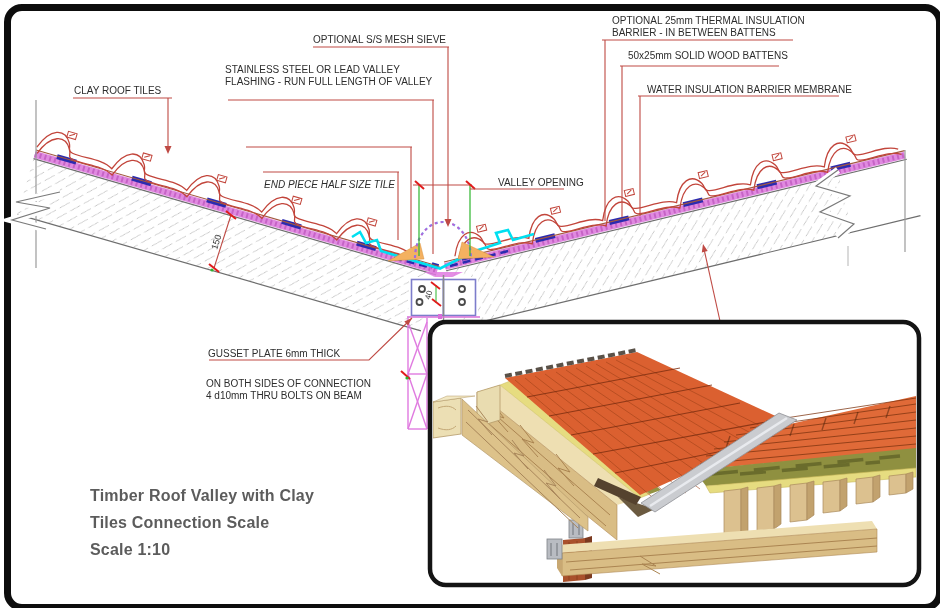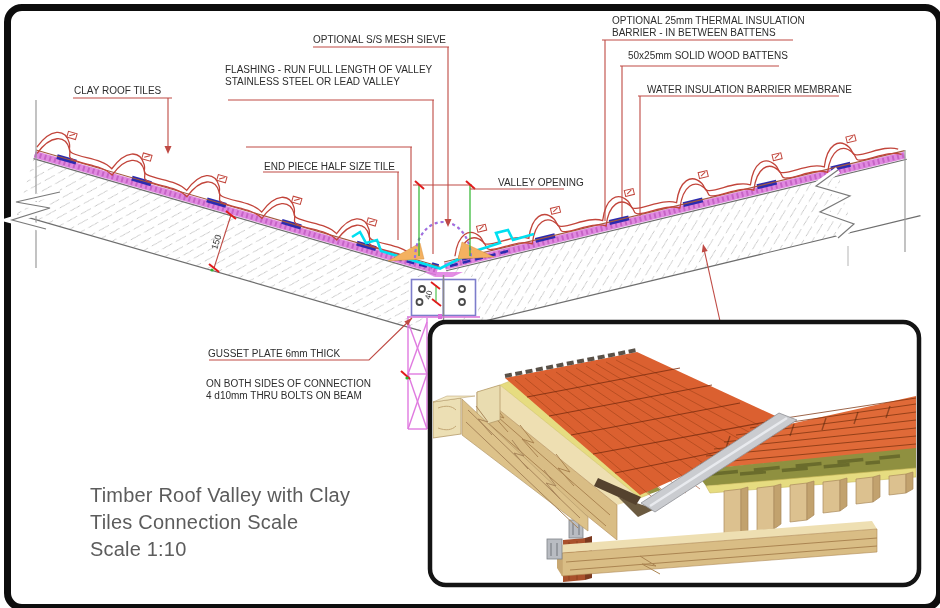"FLASHING - RUN FULL LENGTH" div { order: before "STAINLESS STEEL OR LEAD VALLEY" -> after "STAINLESS STEEL OR LEAD VALLEY" }
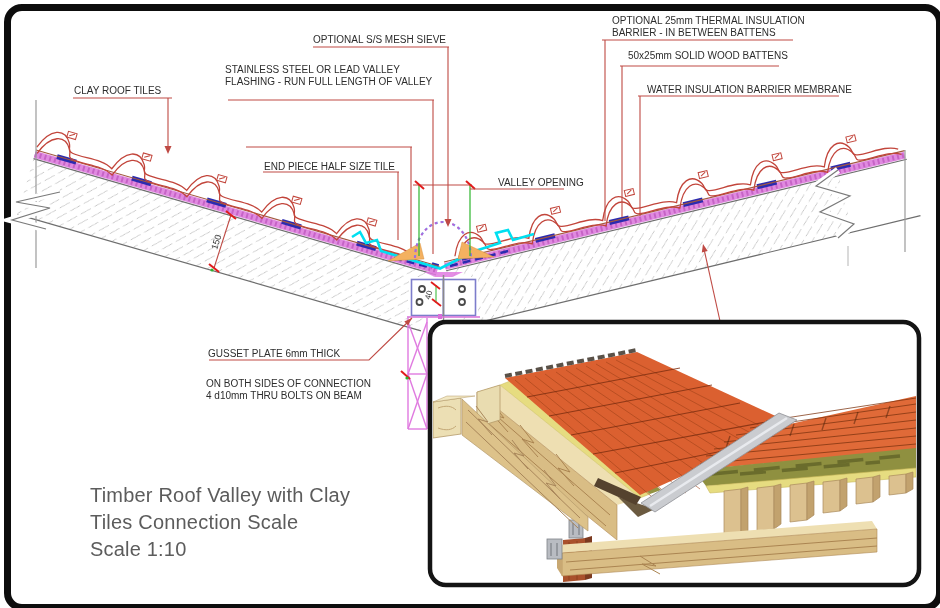"END PIECE HALF SIZE TILE" div.lbl { font-style: none -> italic; top: 161px -> 179px }
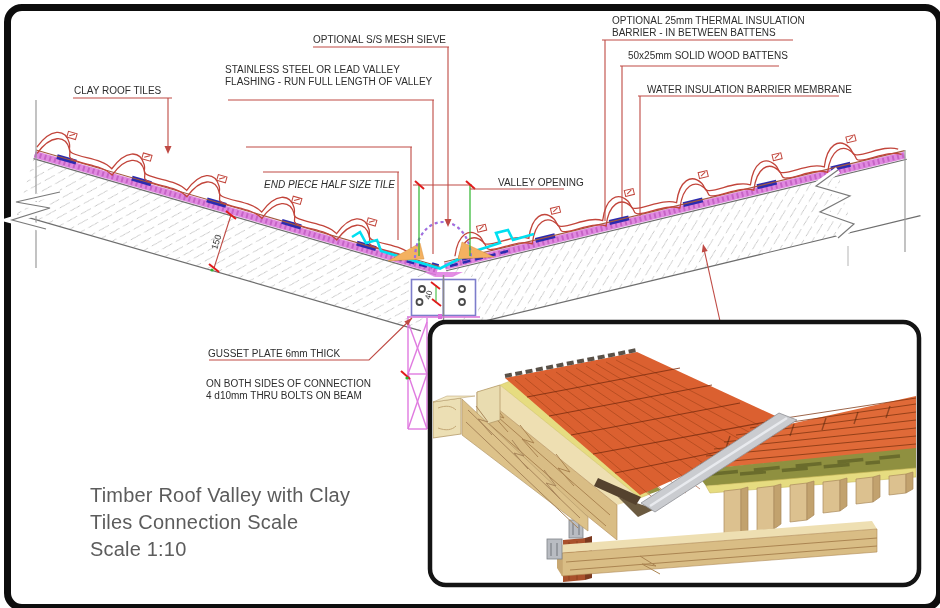"Timber Roof Valley with Clay" .title { font-size: 20px -> 16px; font-weight: normal -> bold }
